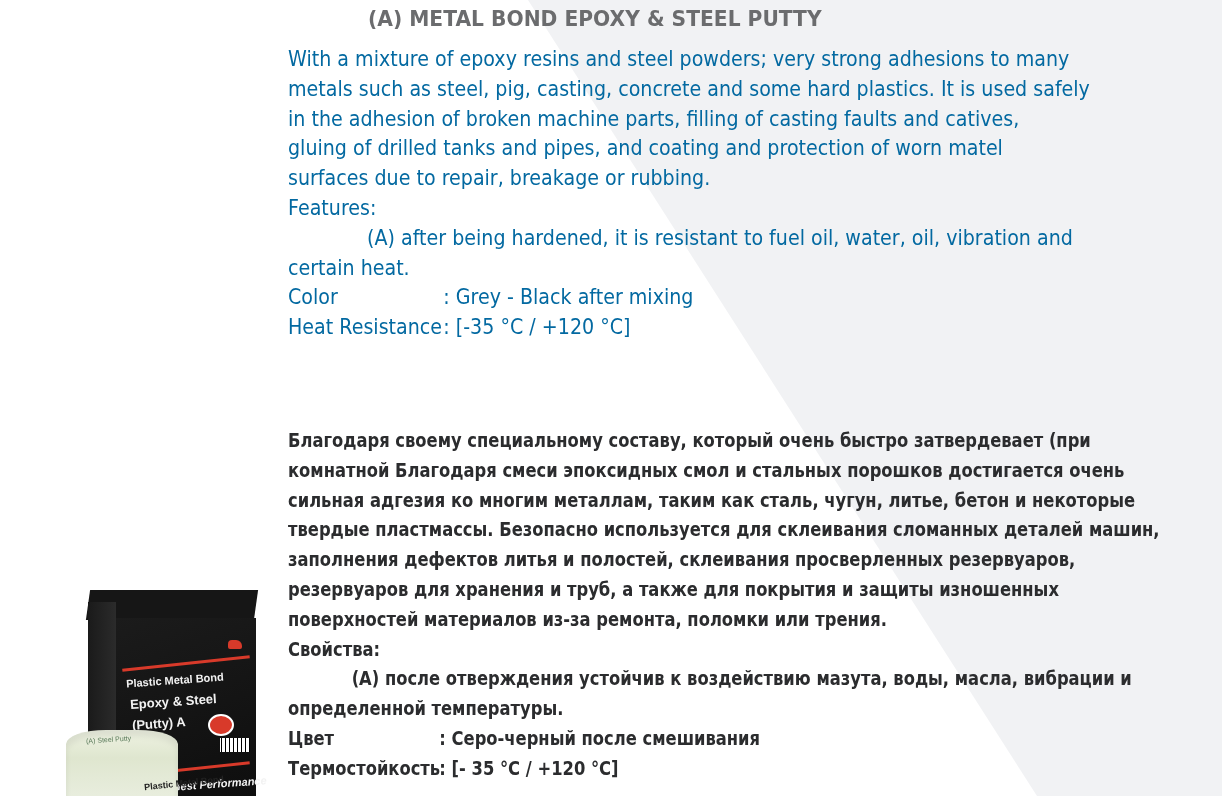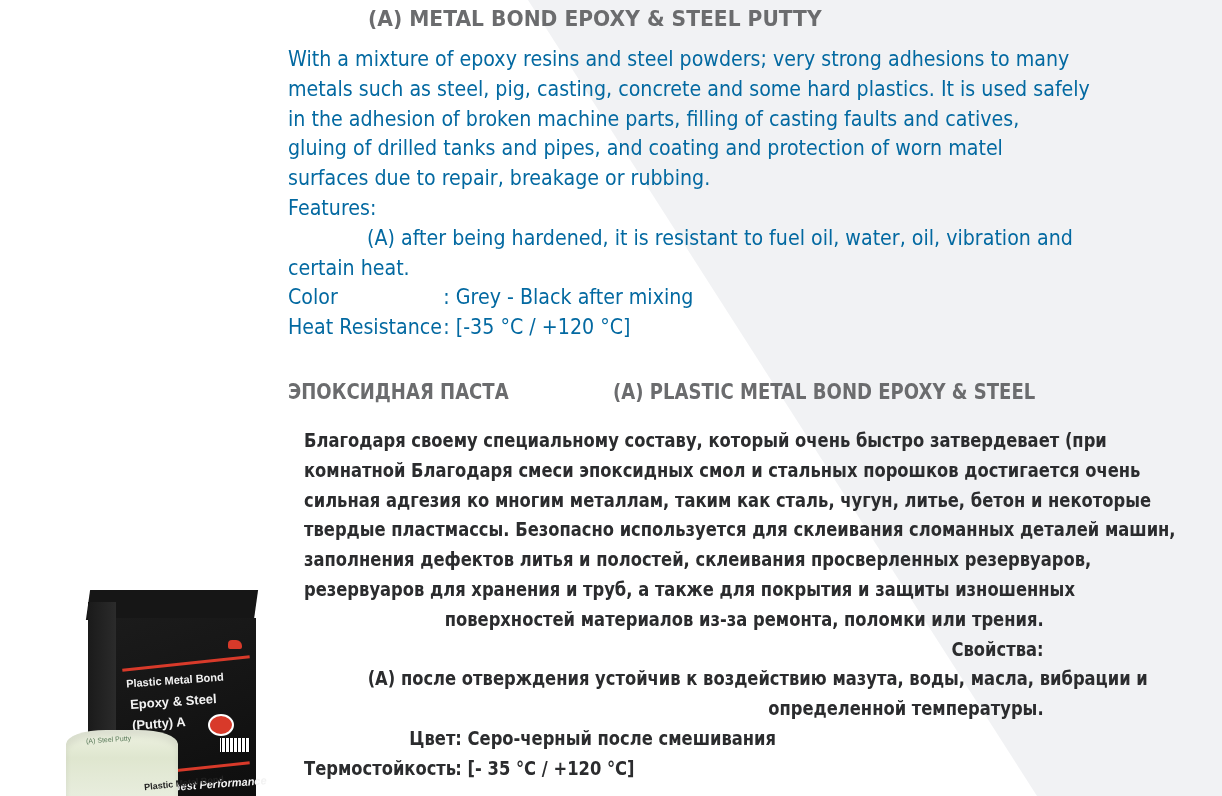"ЭПОКСИДНАЯ ПАСТА" div.ru-headings { html: <div> <span>ЭПОКСИДНАЯ ПАСТА</span> <span>(A) PLASTIC METAL BOND EPOXY &amp; STEEL</span> </div> -> none }
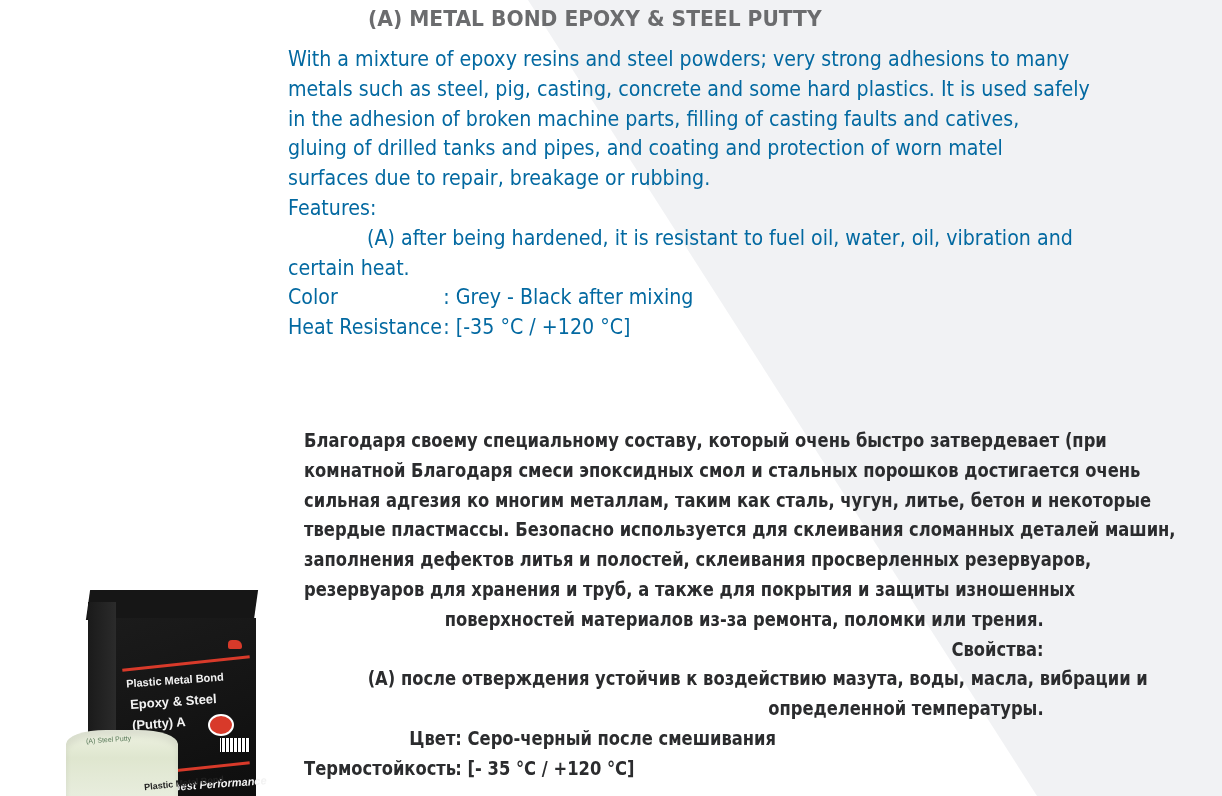"Благодаря своему специальному составу," .ru-block { left: 304px -> 288px; text-align: right -> none }
